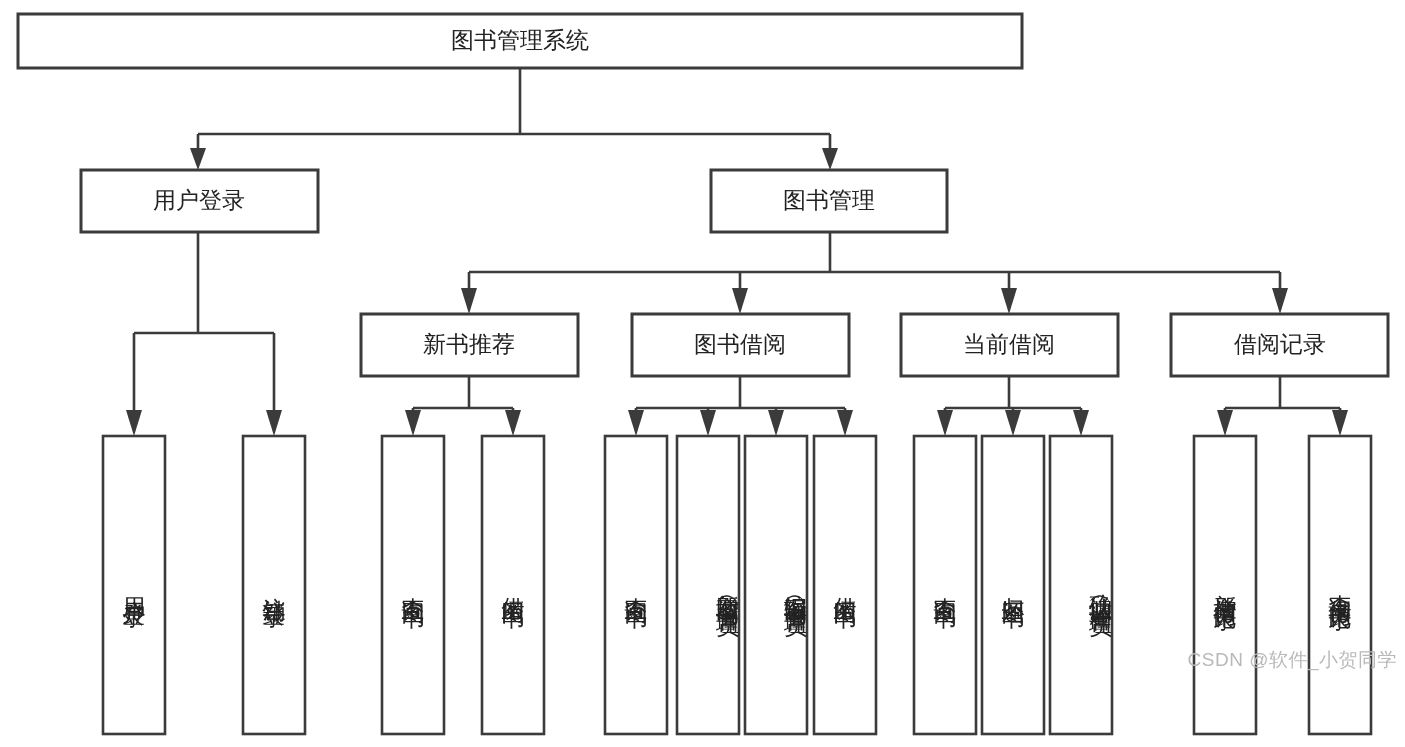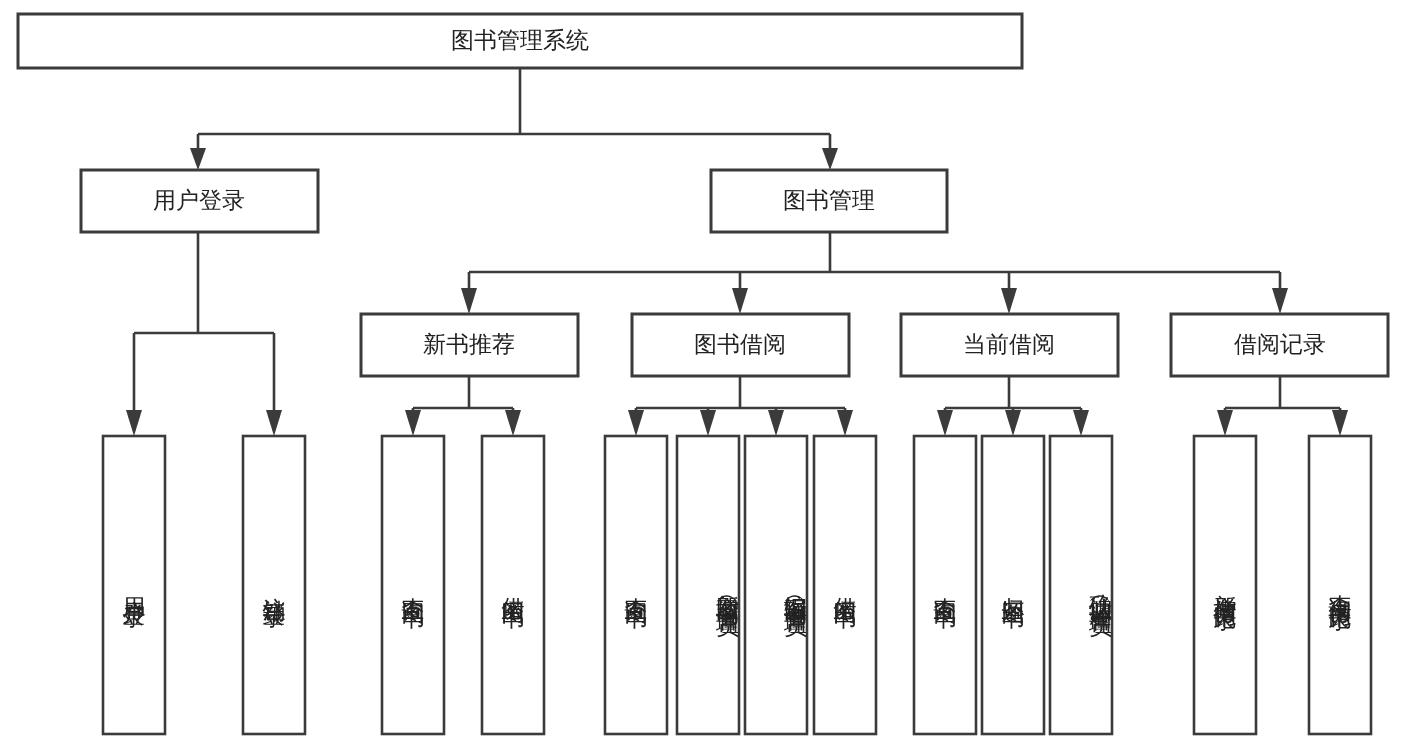"CSDN @软件_小贺同学" div.watermark { html: none -> <div>CSDN @软件_小贺同学</div> }
